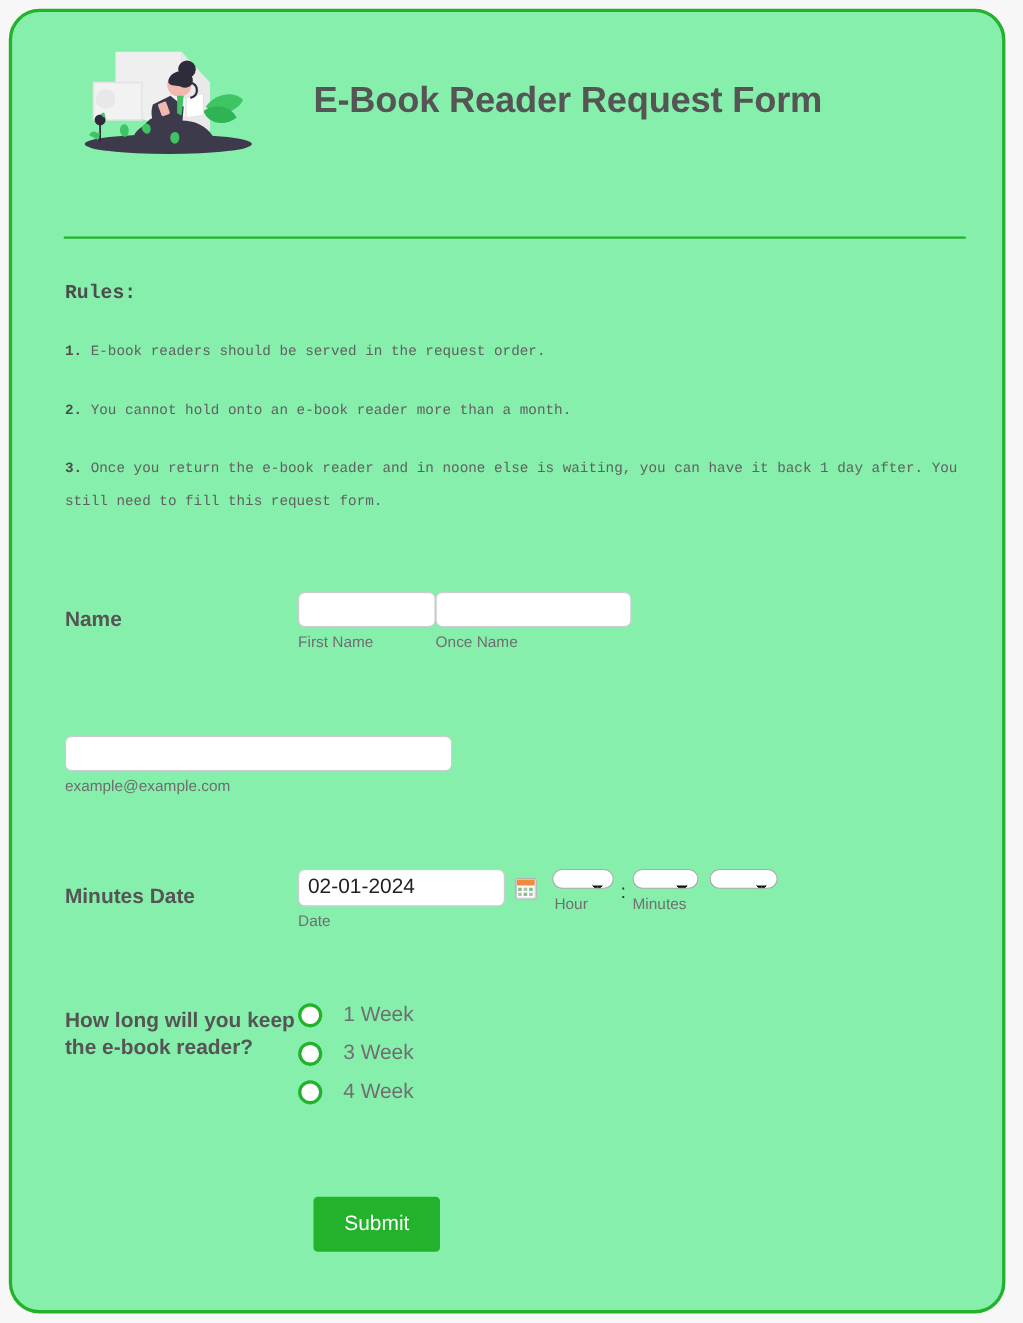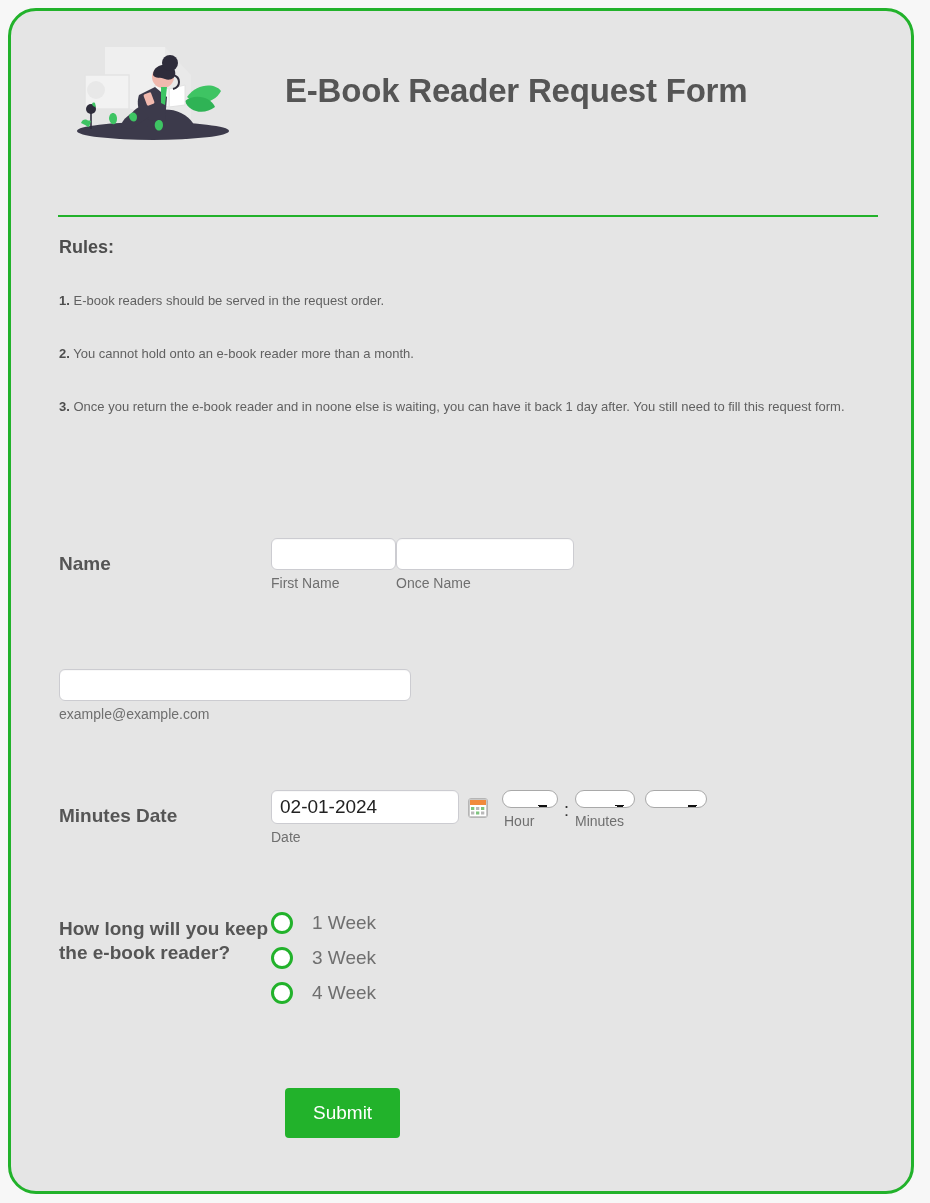"E-Book Reader Request Form" .page-frame { background: #e5e5e5 -> #86efac }
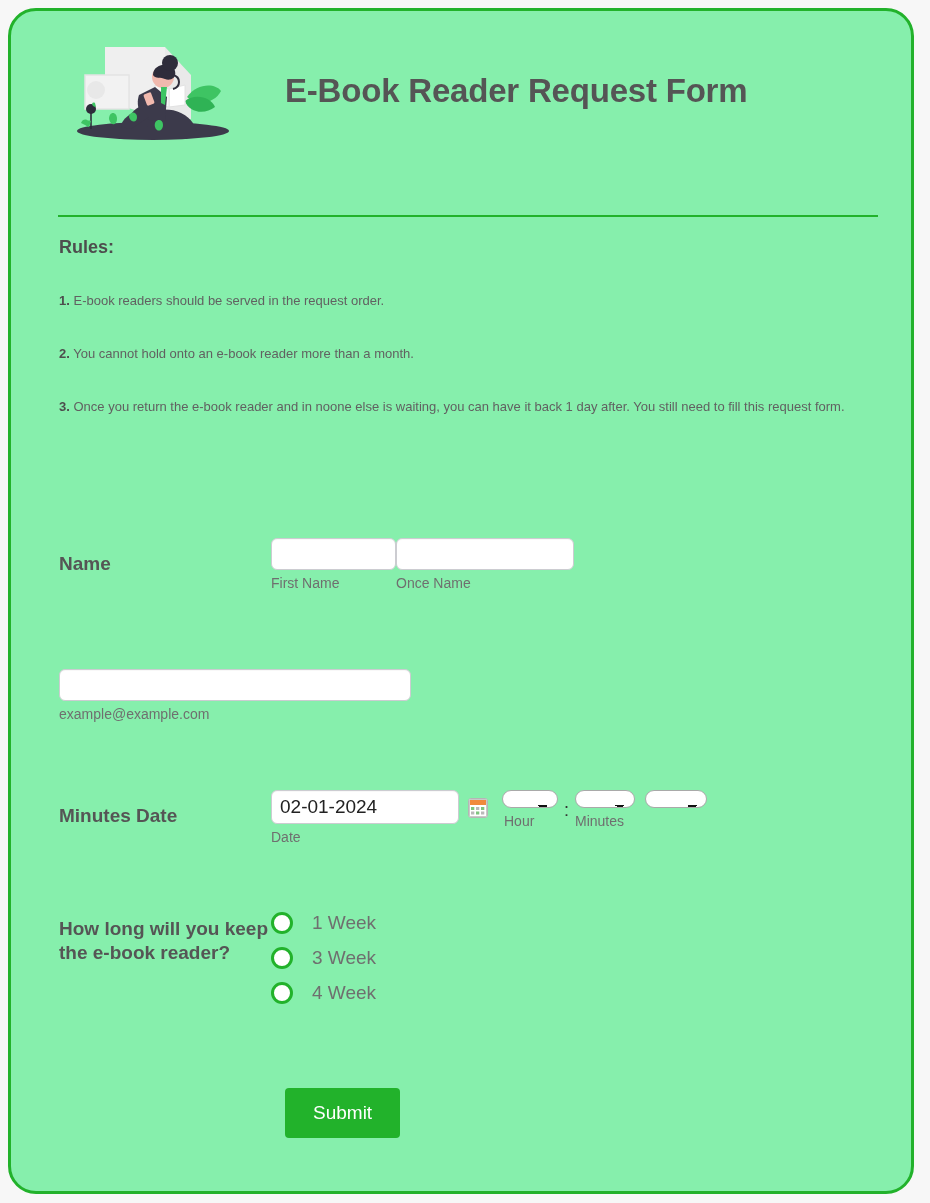"Rules:" .rules { font-family: none -> Liberation Mono, monospace; top: 226px -> 246px }
